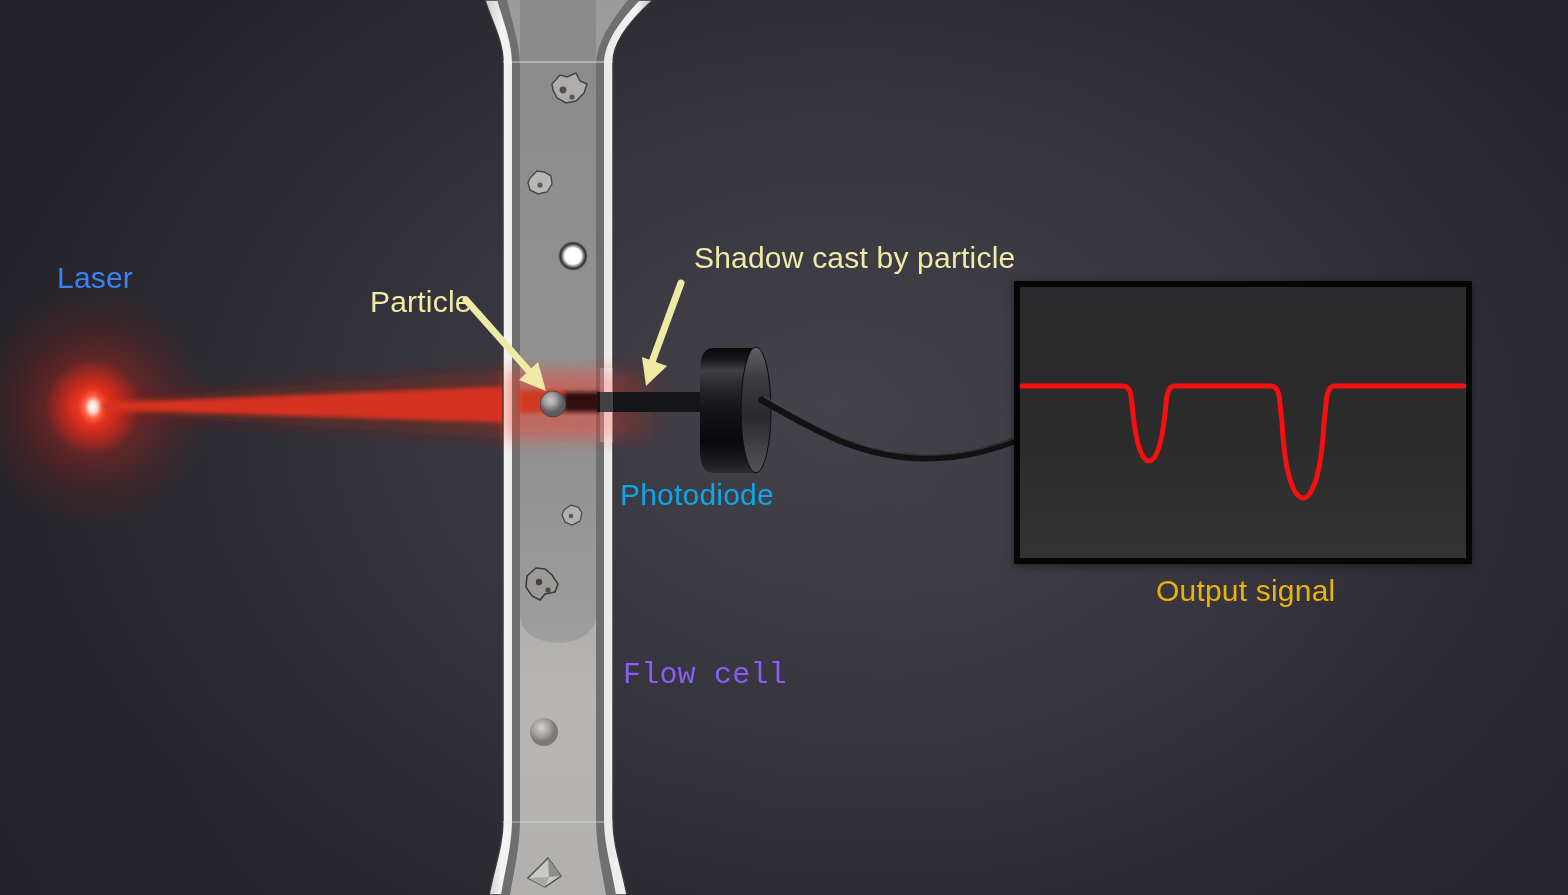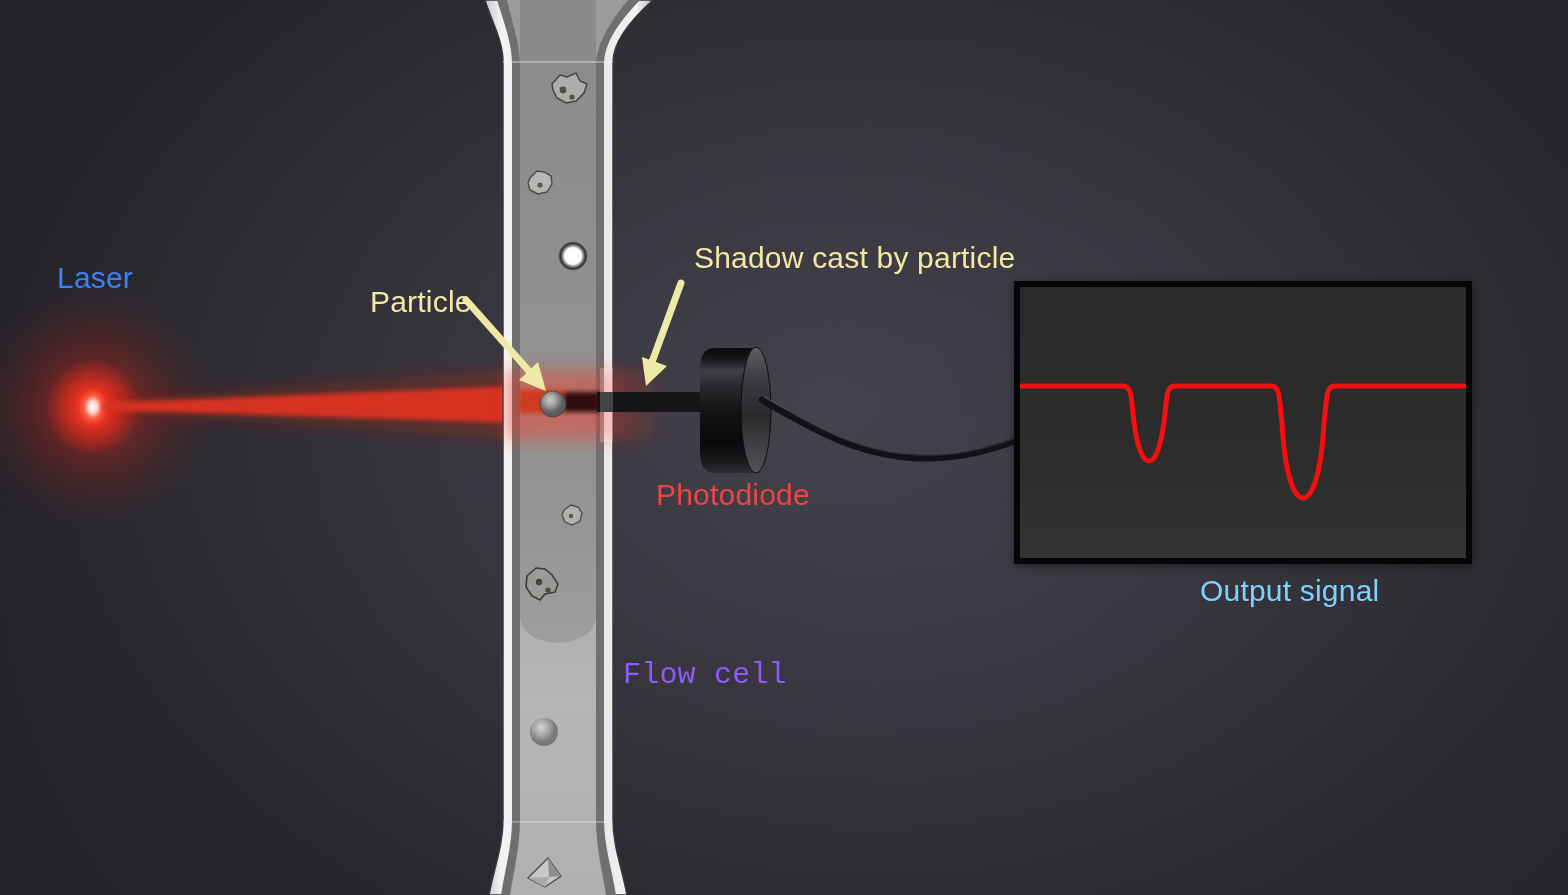"Photodiode" div.label { color: #ef4444 -> #0ea5e9; left: 656px -> 620px }
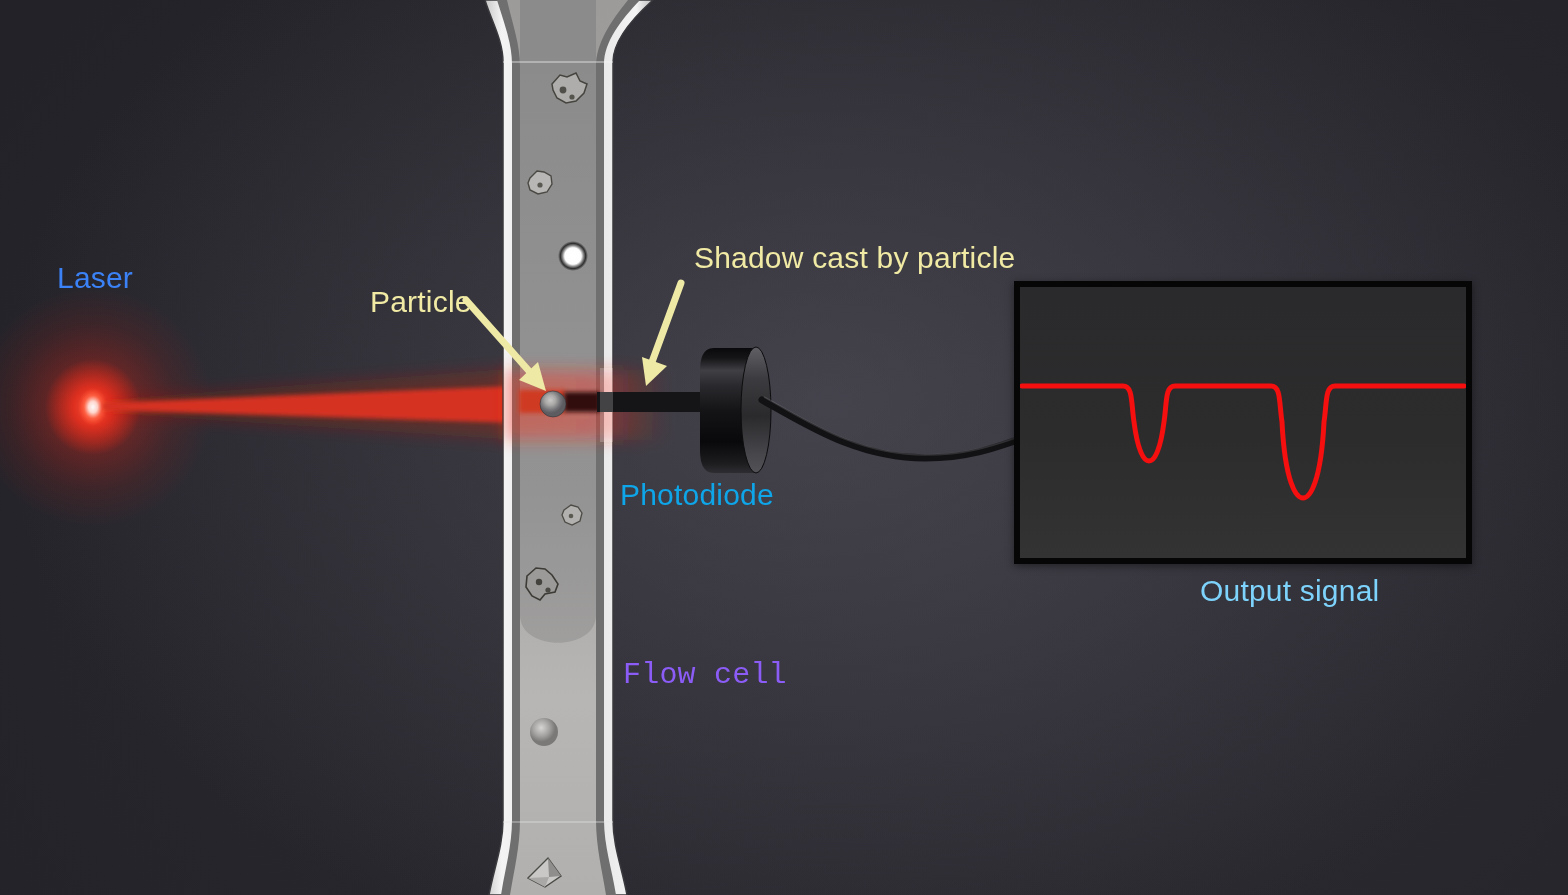"Output signal" div.label { color: #7dd3fc -> #eab308; left: 1200px -> 1156px }
